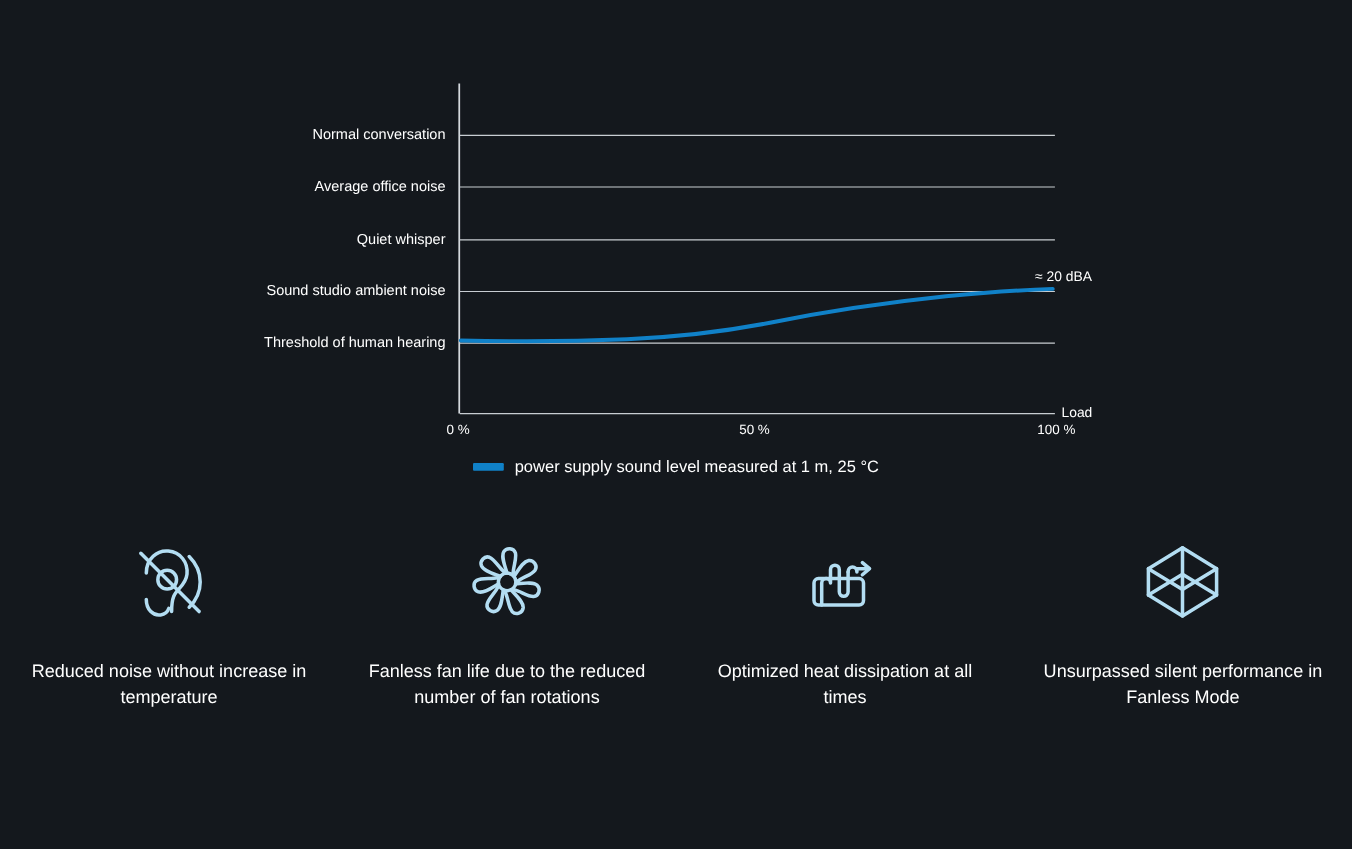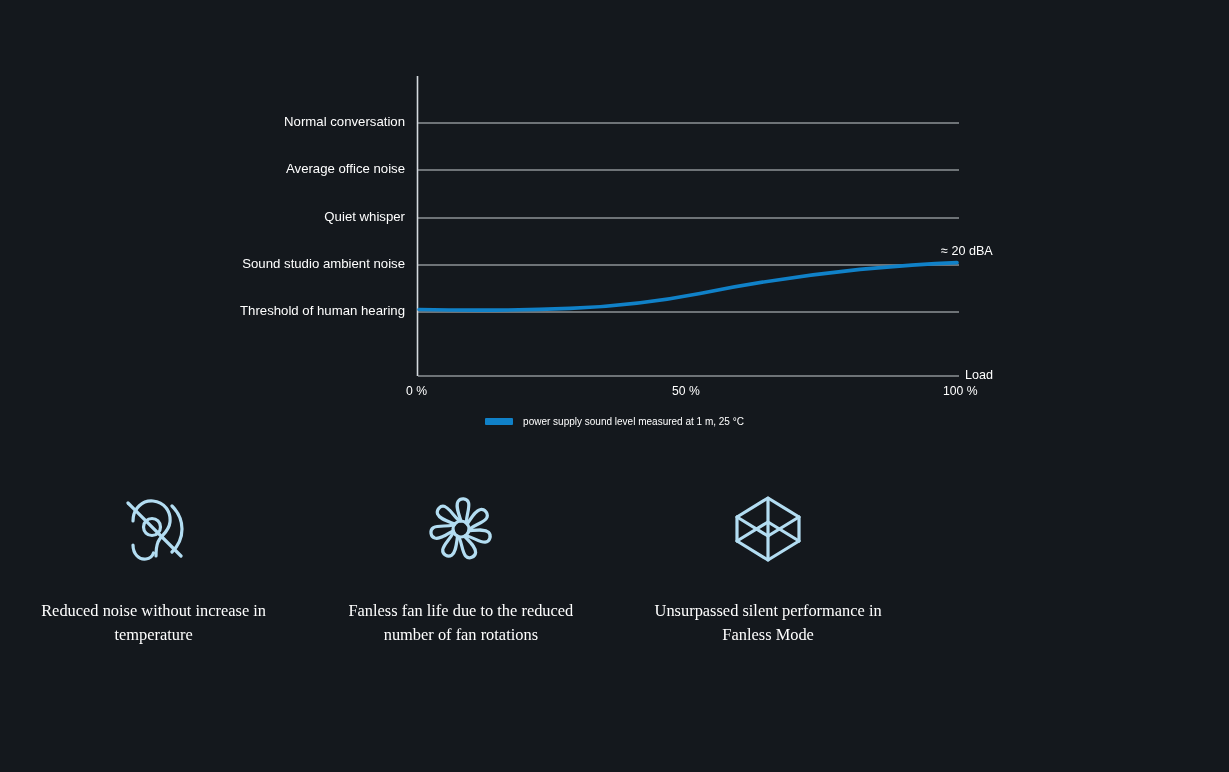"power supply sound level measured" #legend-text { font-size: 10px -> 15px }
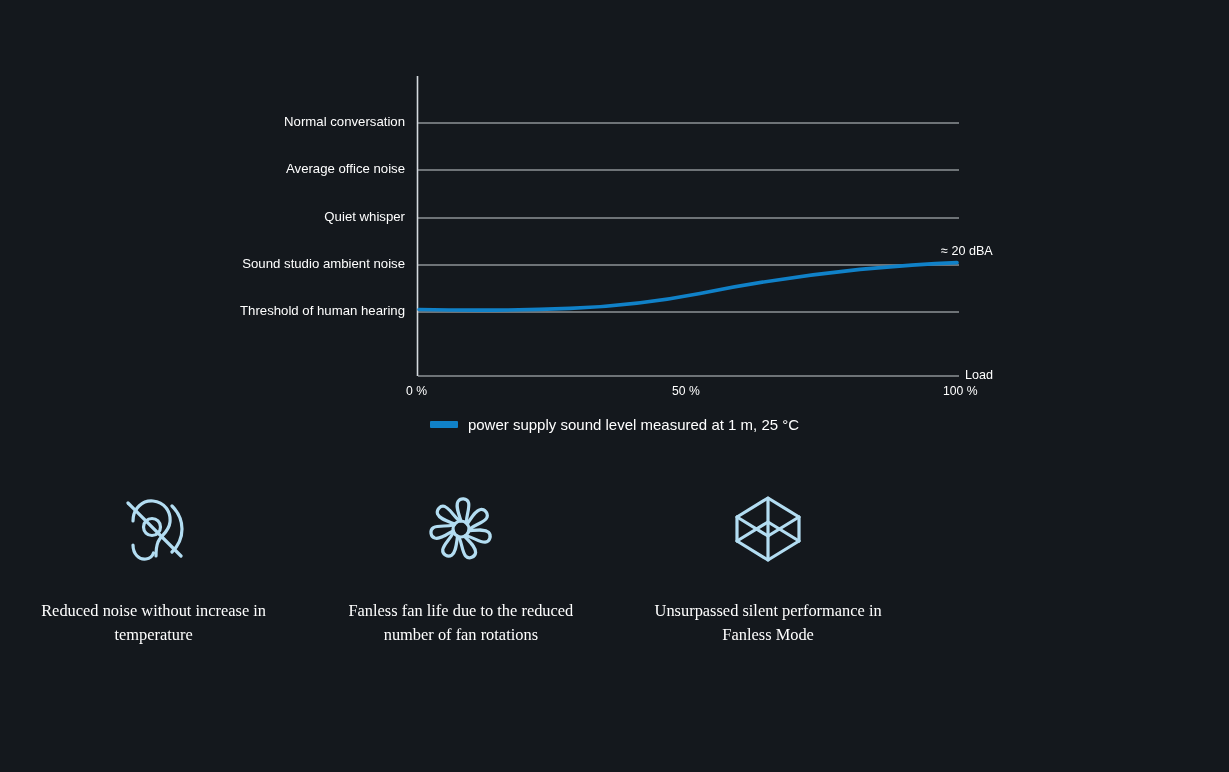"Reduced noise without increase in" .feature { font-family: Liberation Serif, serif -> none }
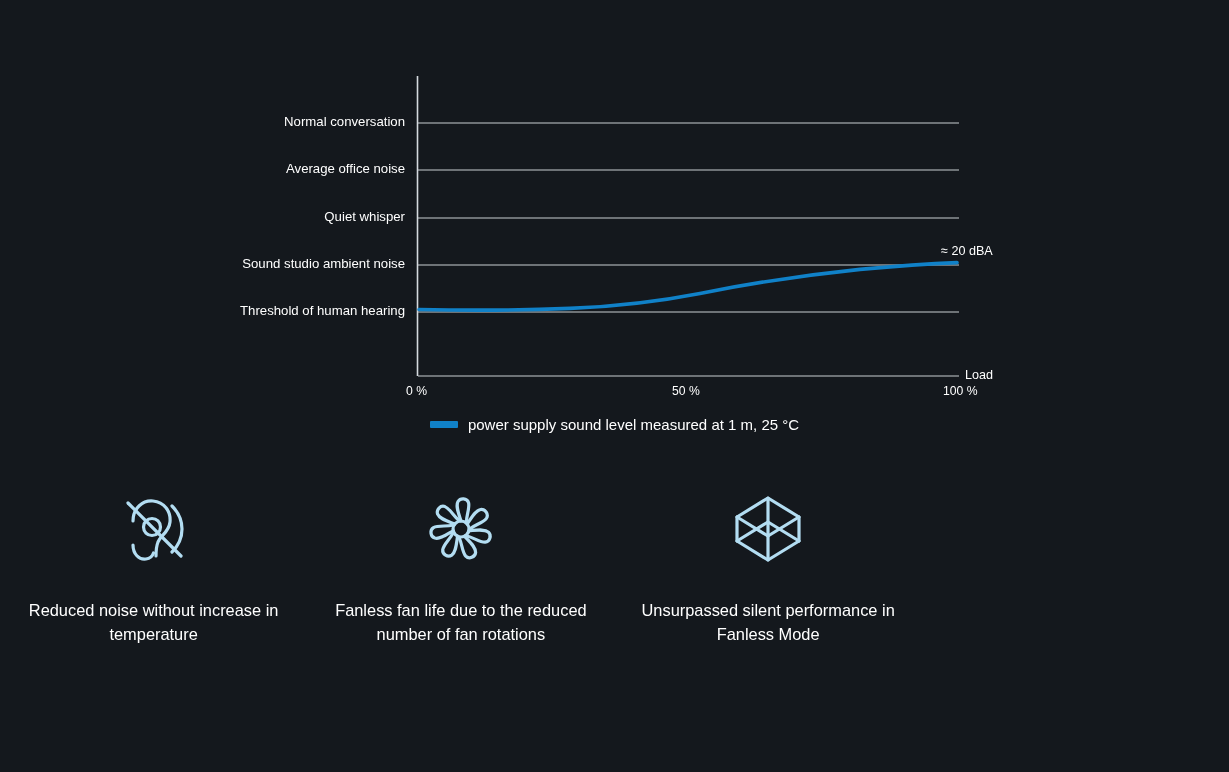"Optimized heat dissipation at all" div.feature { html: none -> <div> <div> <svg> <rect></rect> <path></path> <path></path> <path></path> <path></path> </svg> </div> <div>Optimized heat dissipation at all times</div> </div> }
